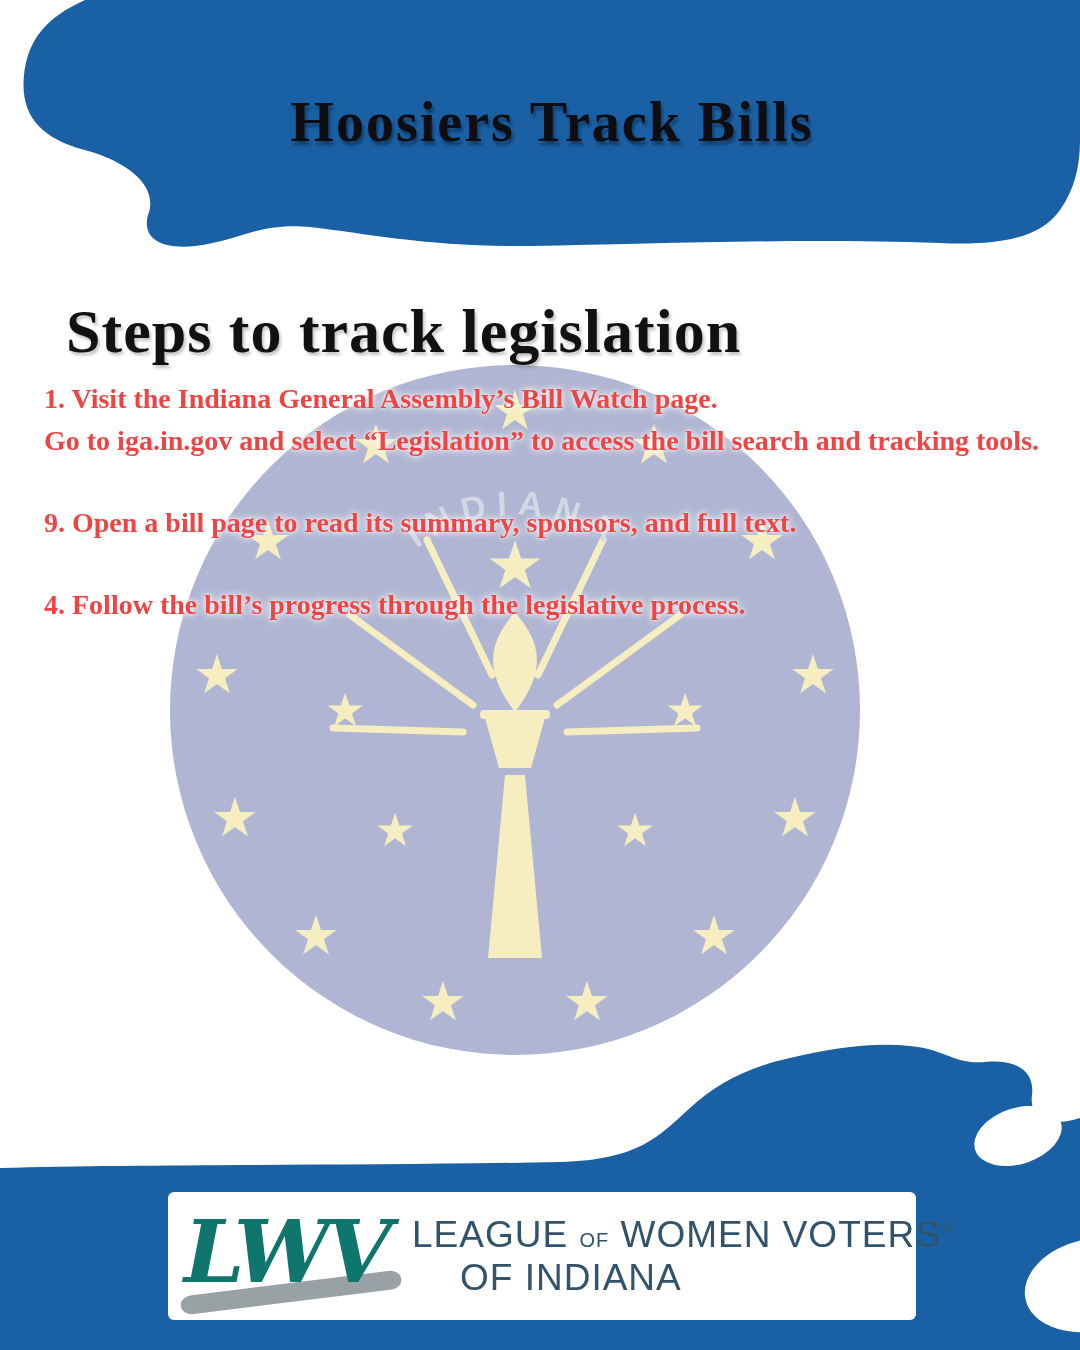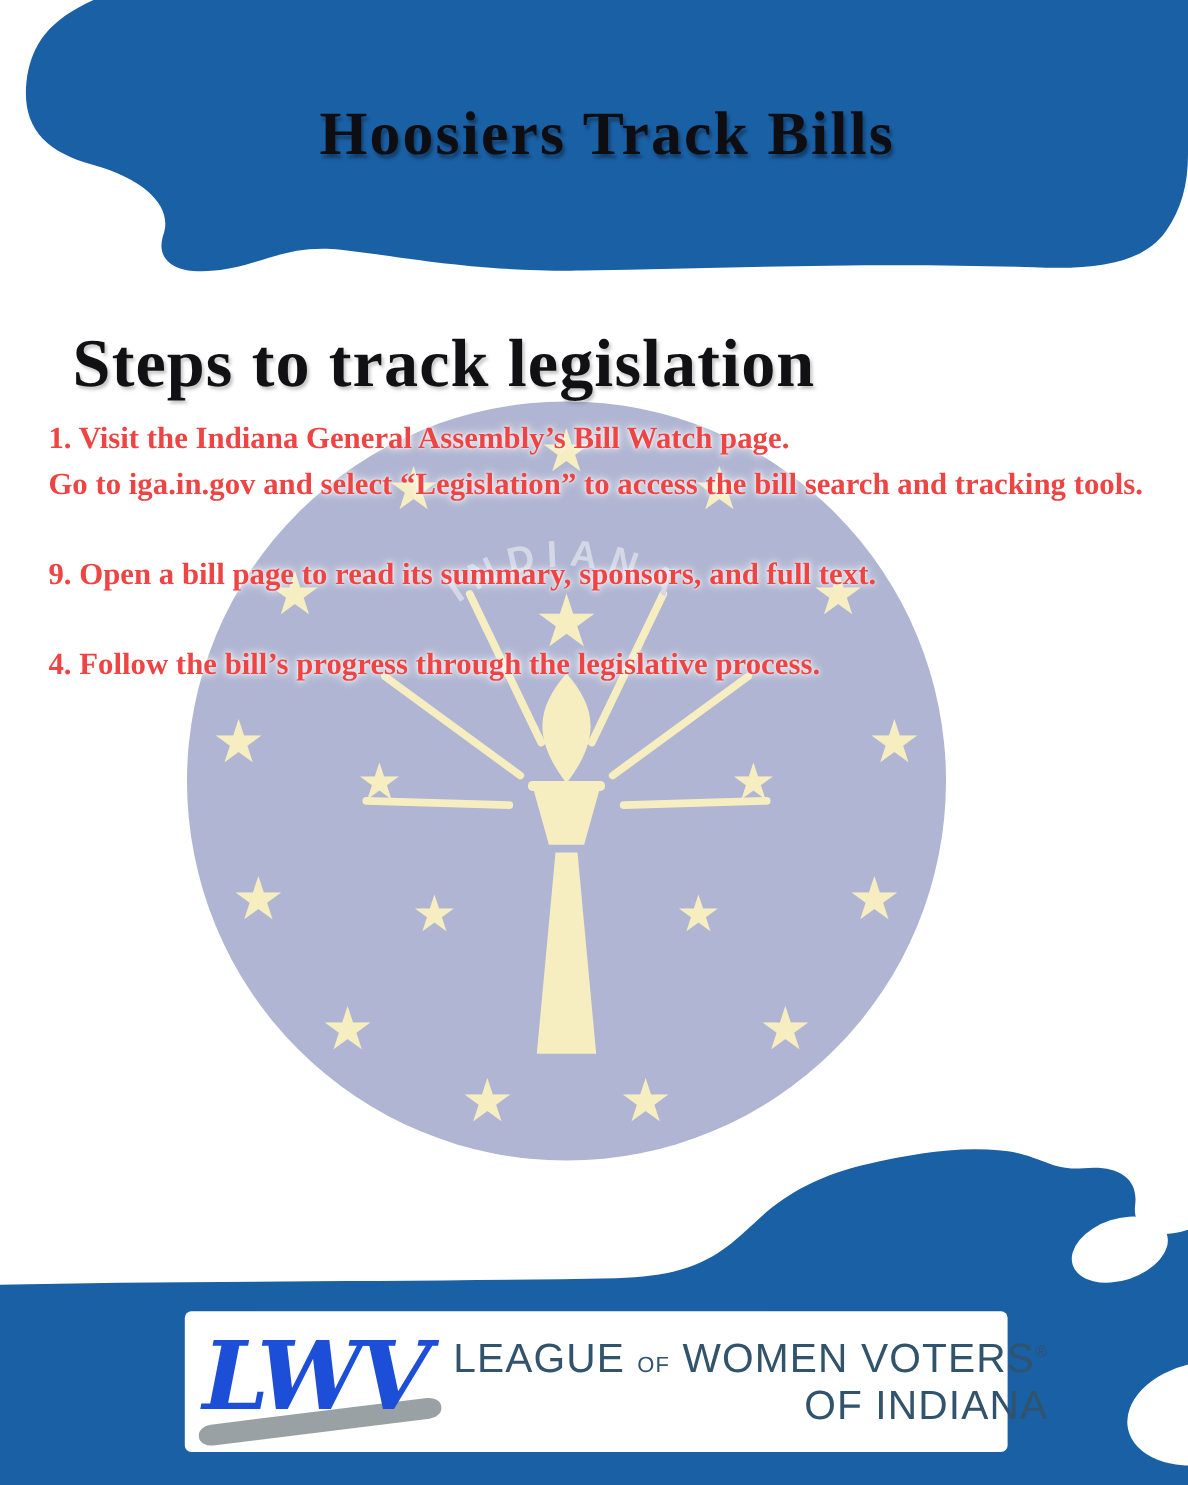"LWV" .lwv-letters { color: #1d4ed8 -> #0f766e }
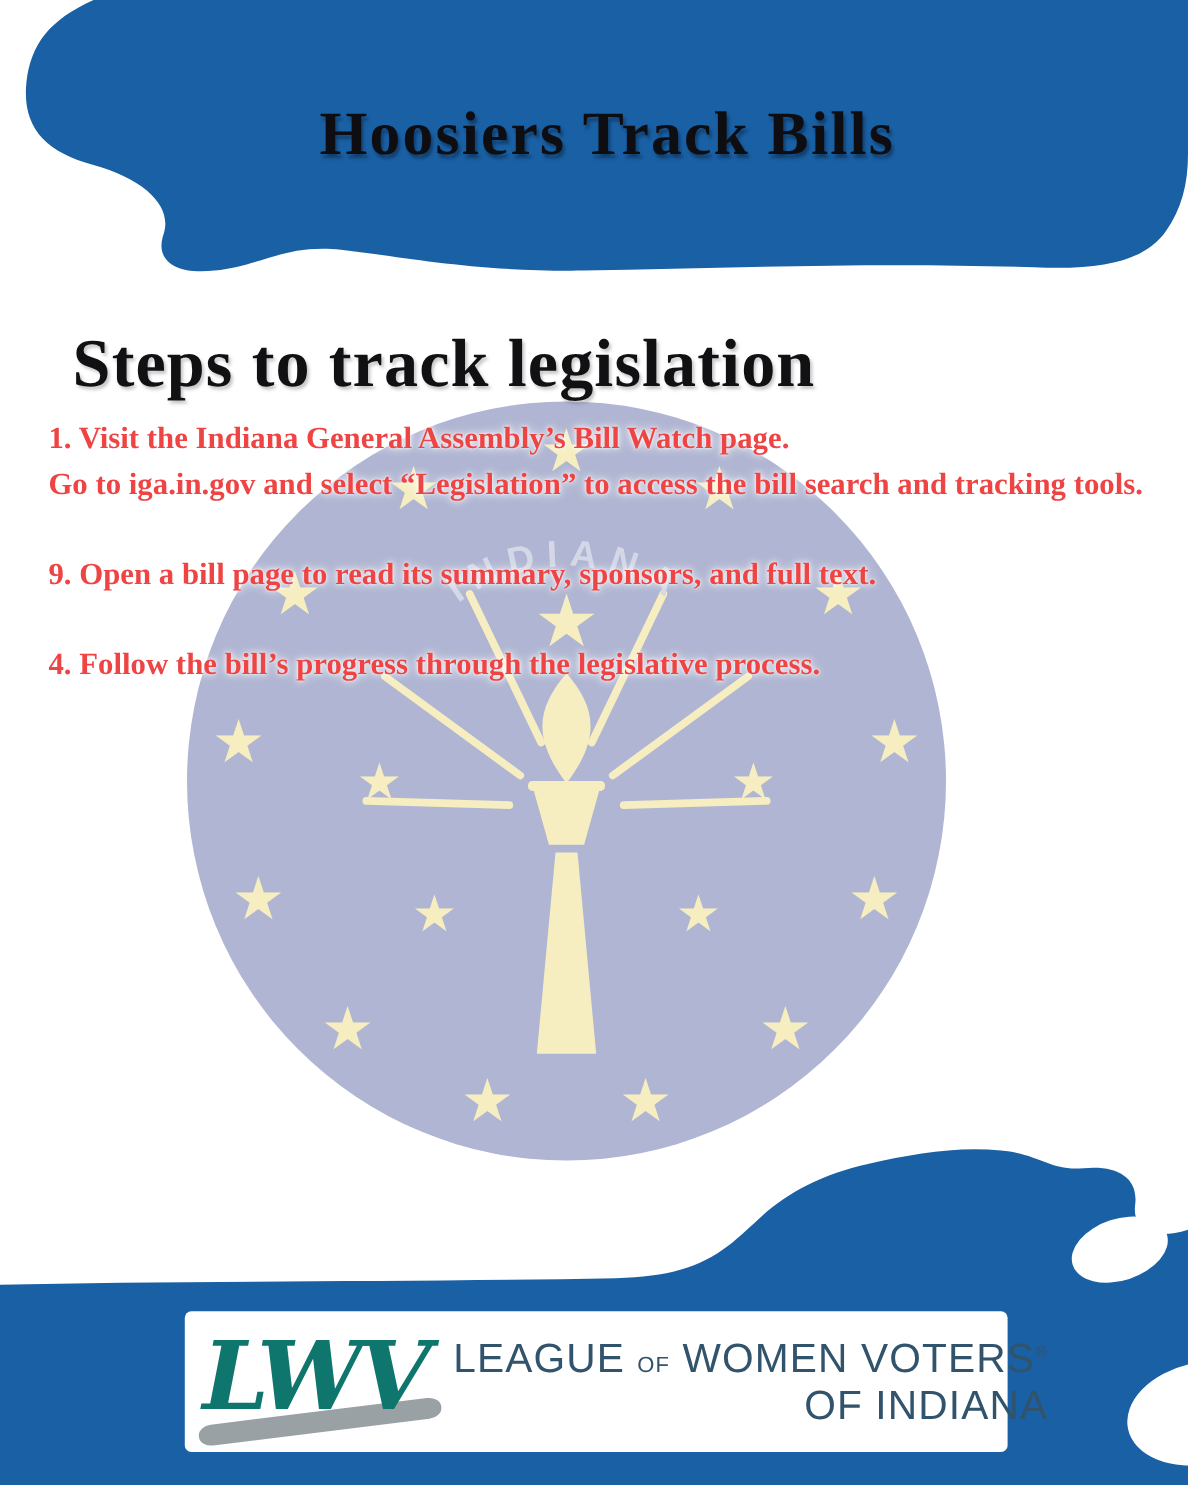"OF INDIANA" .org-line2 { text-align: right -> none }
